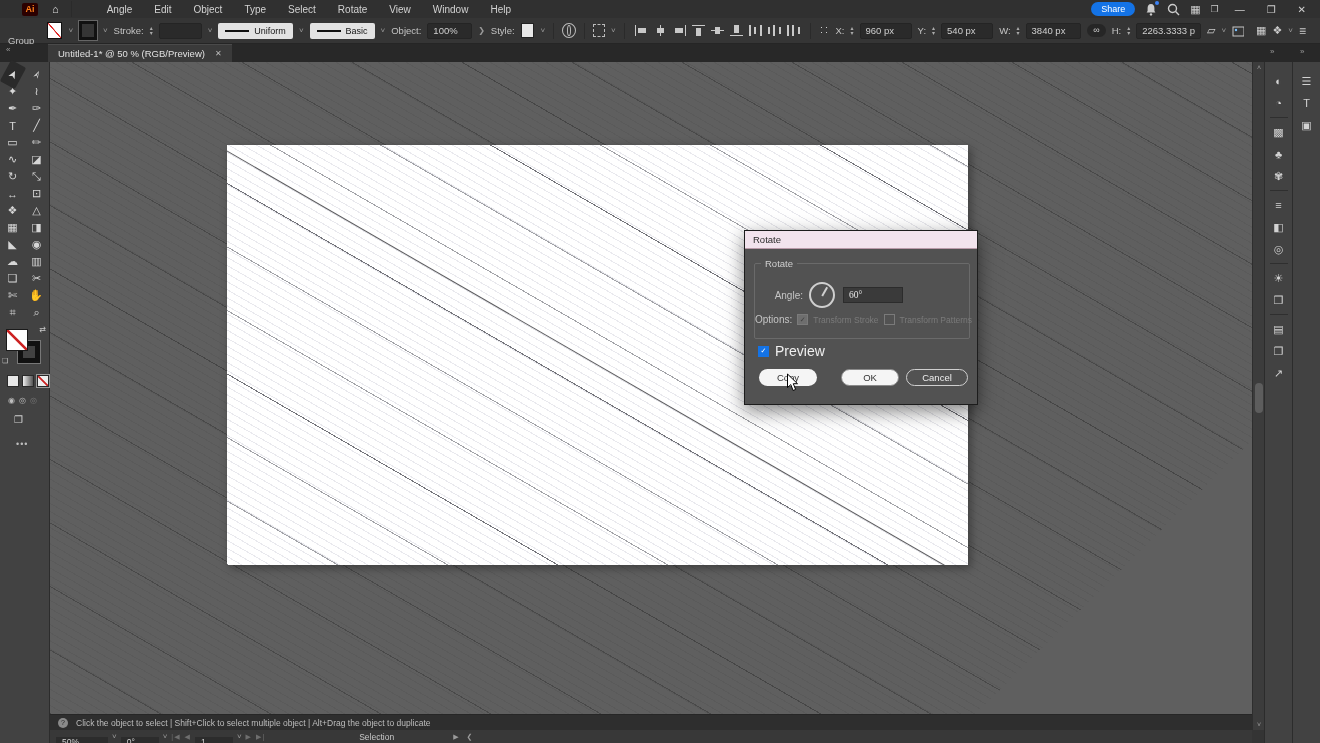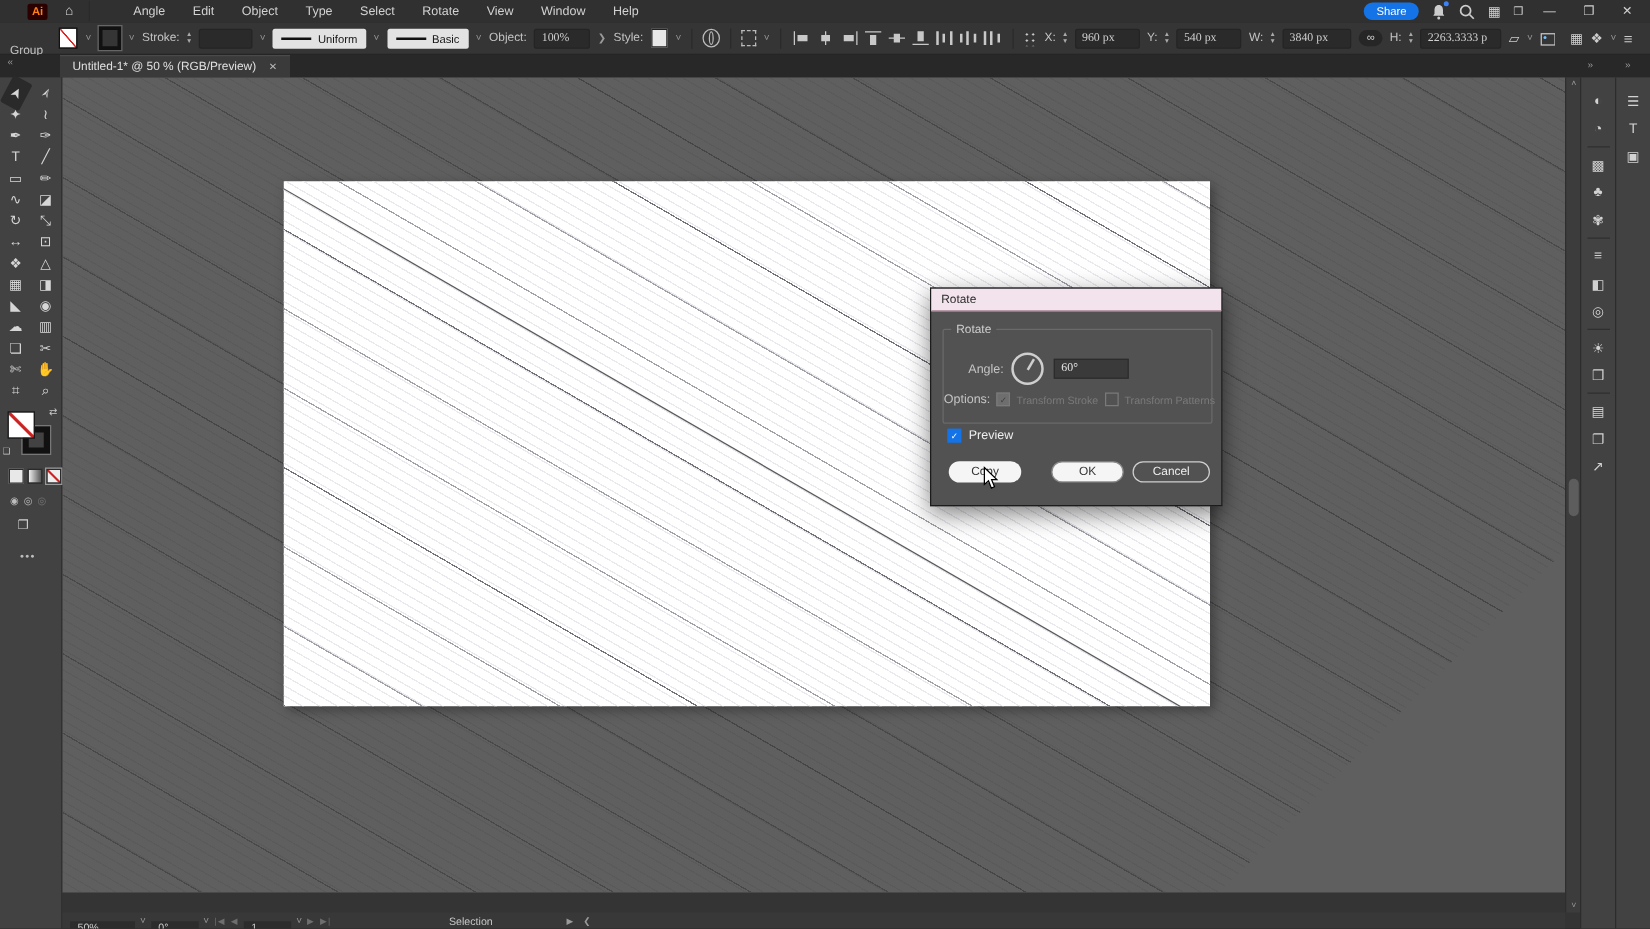"100%" .inp { font-family: Liberation Serif, serif -> none }
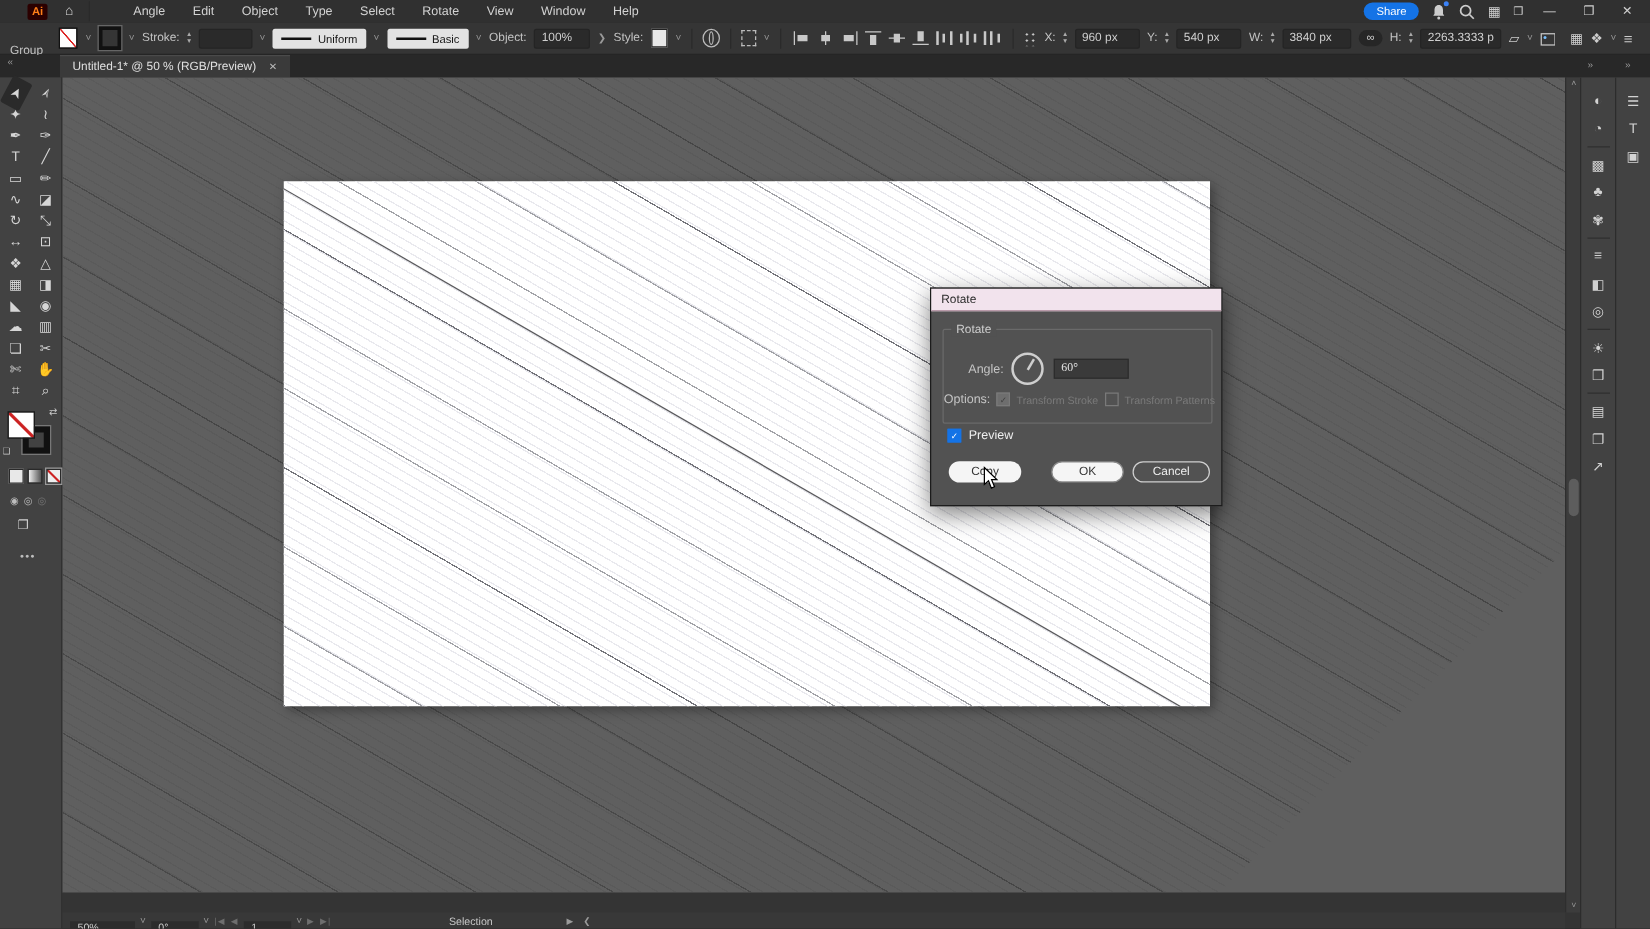"Preview" .prevlbl { font-size: 10px -> 14px }
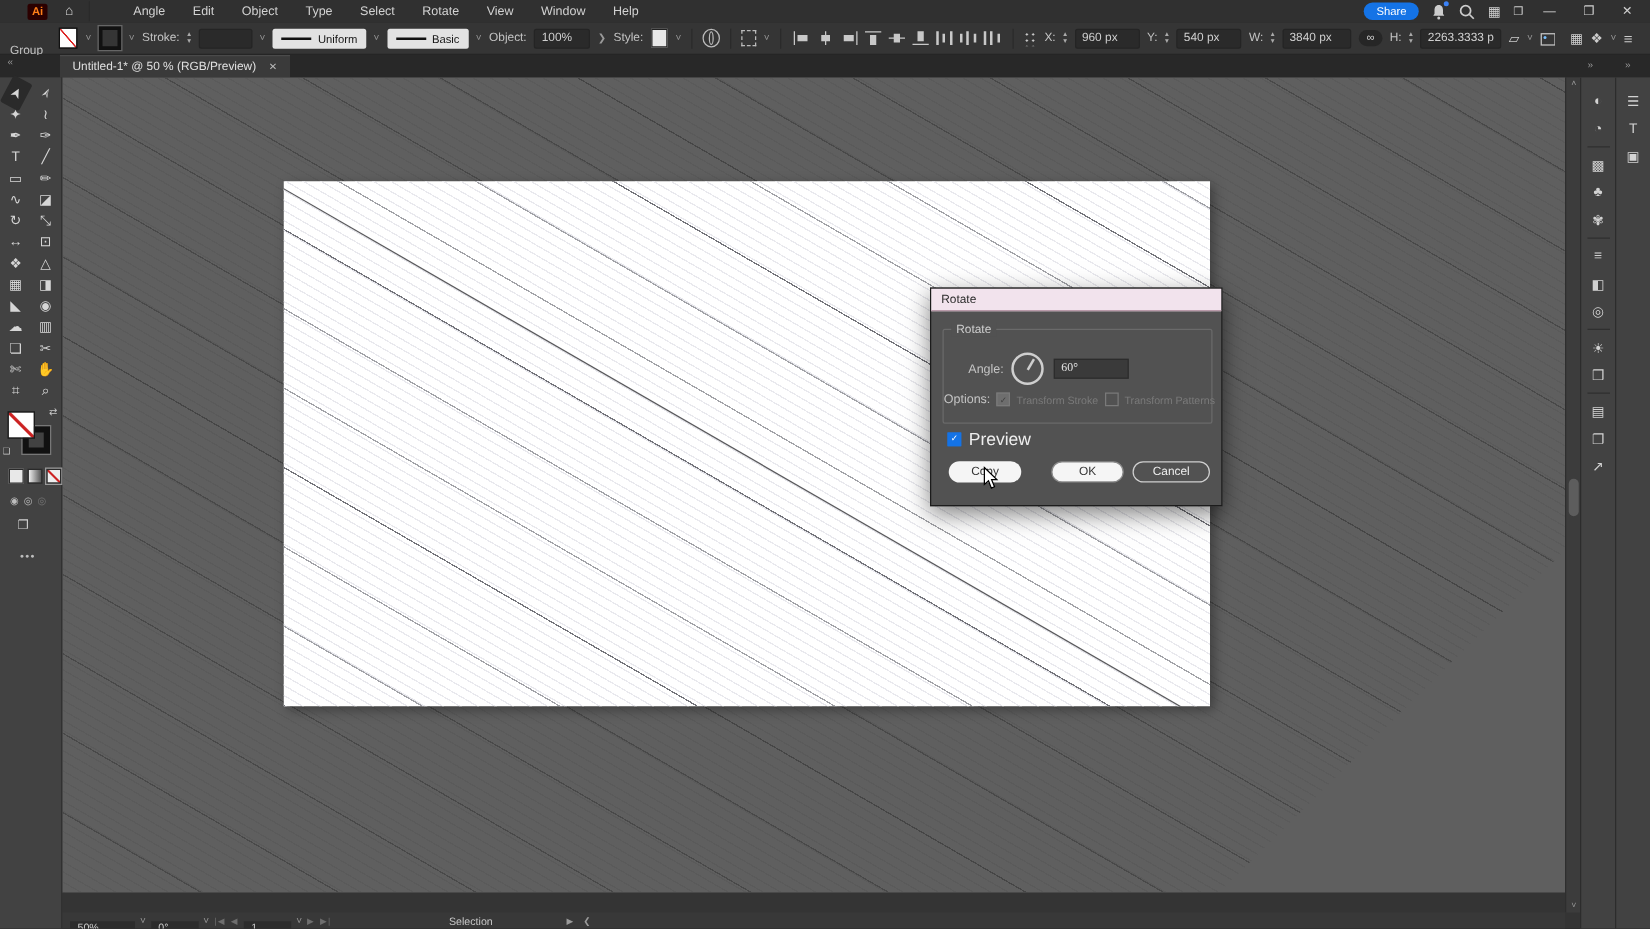"Click the object to select" div.abs { html: none -> <div> <span>?</span> <span>Click the object to select | Shift+Click to select multiple object | Alt+Drag the object to duplicate</span> </div> }
